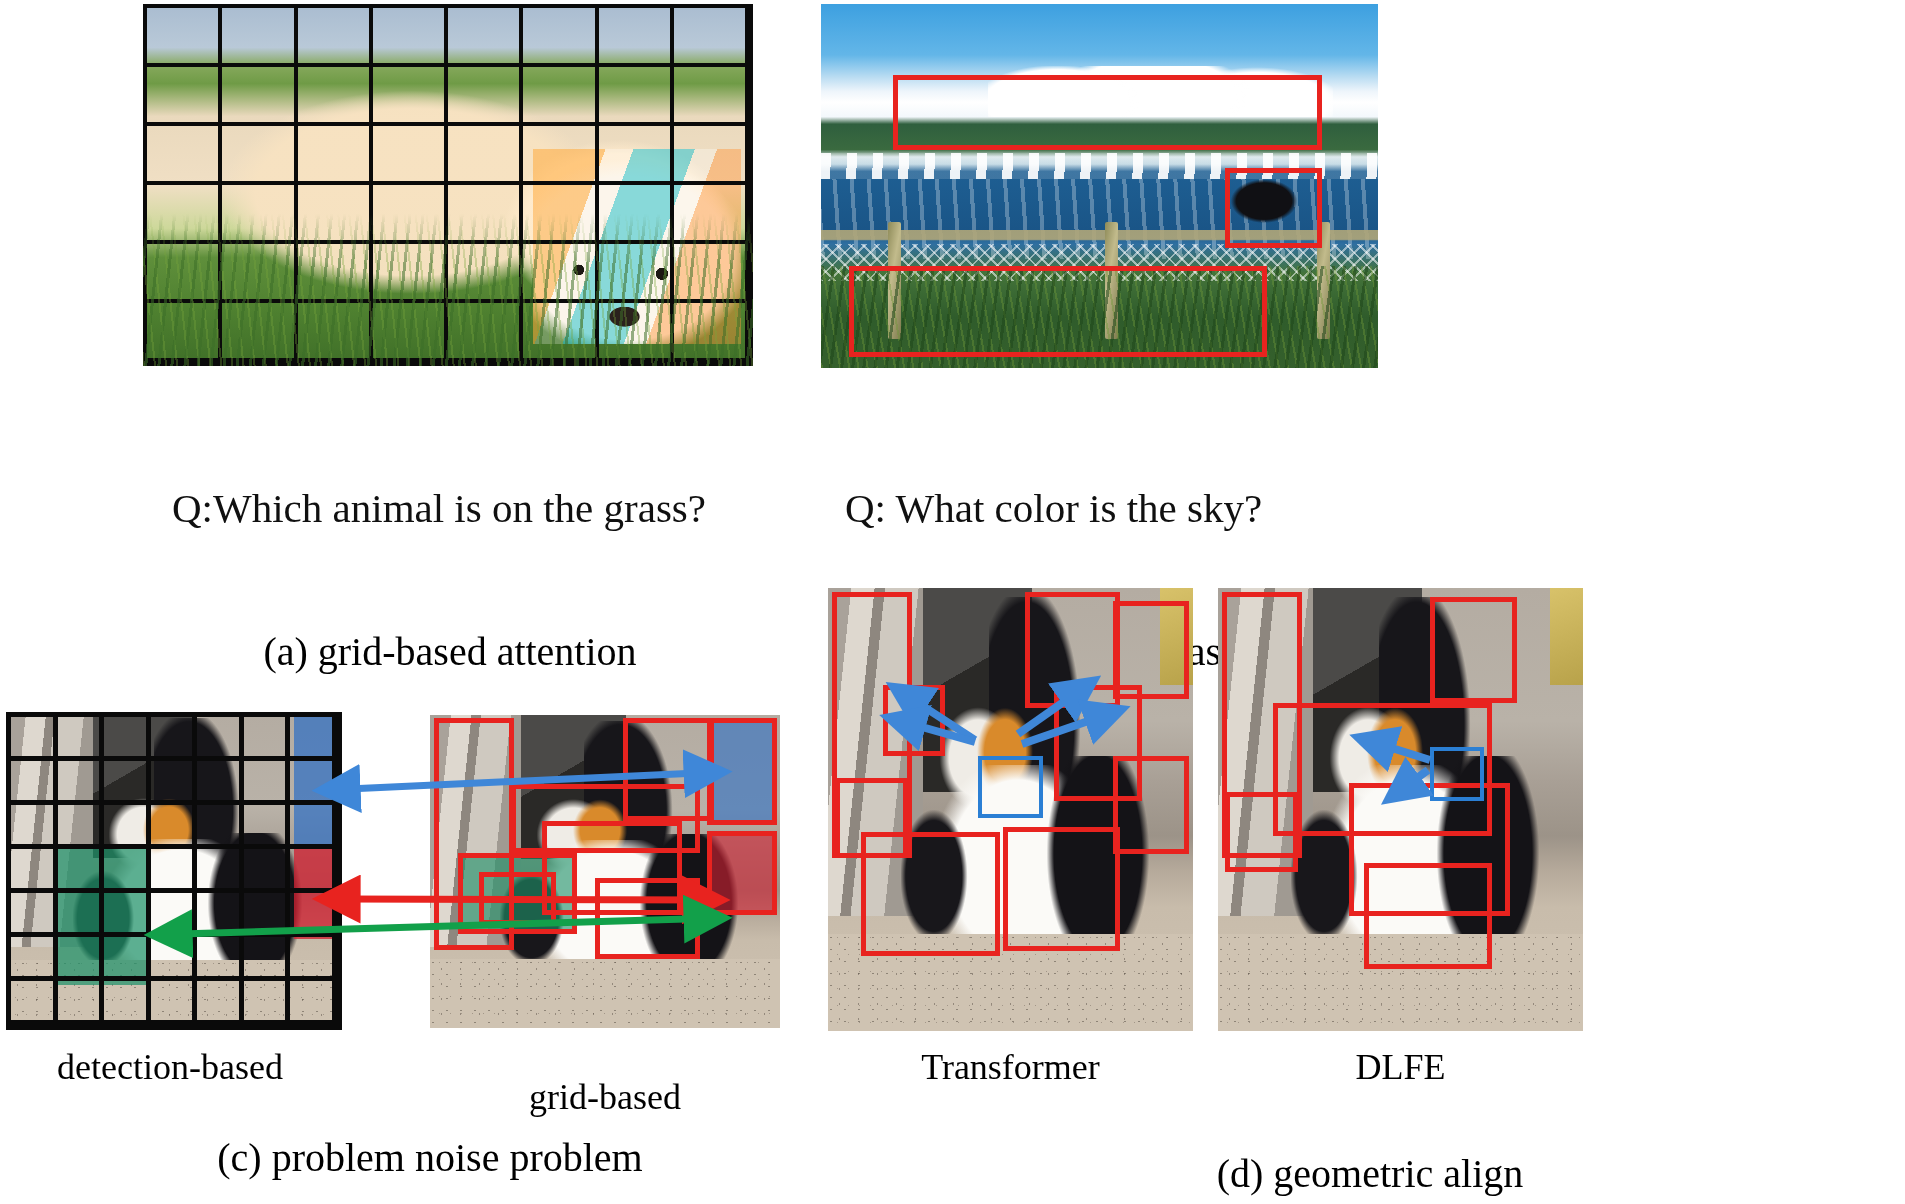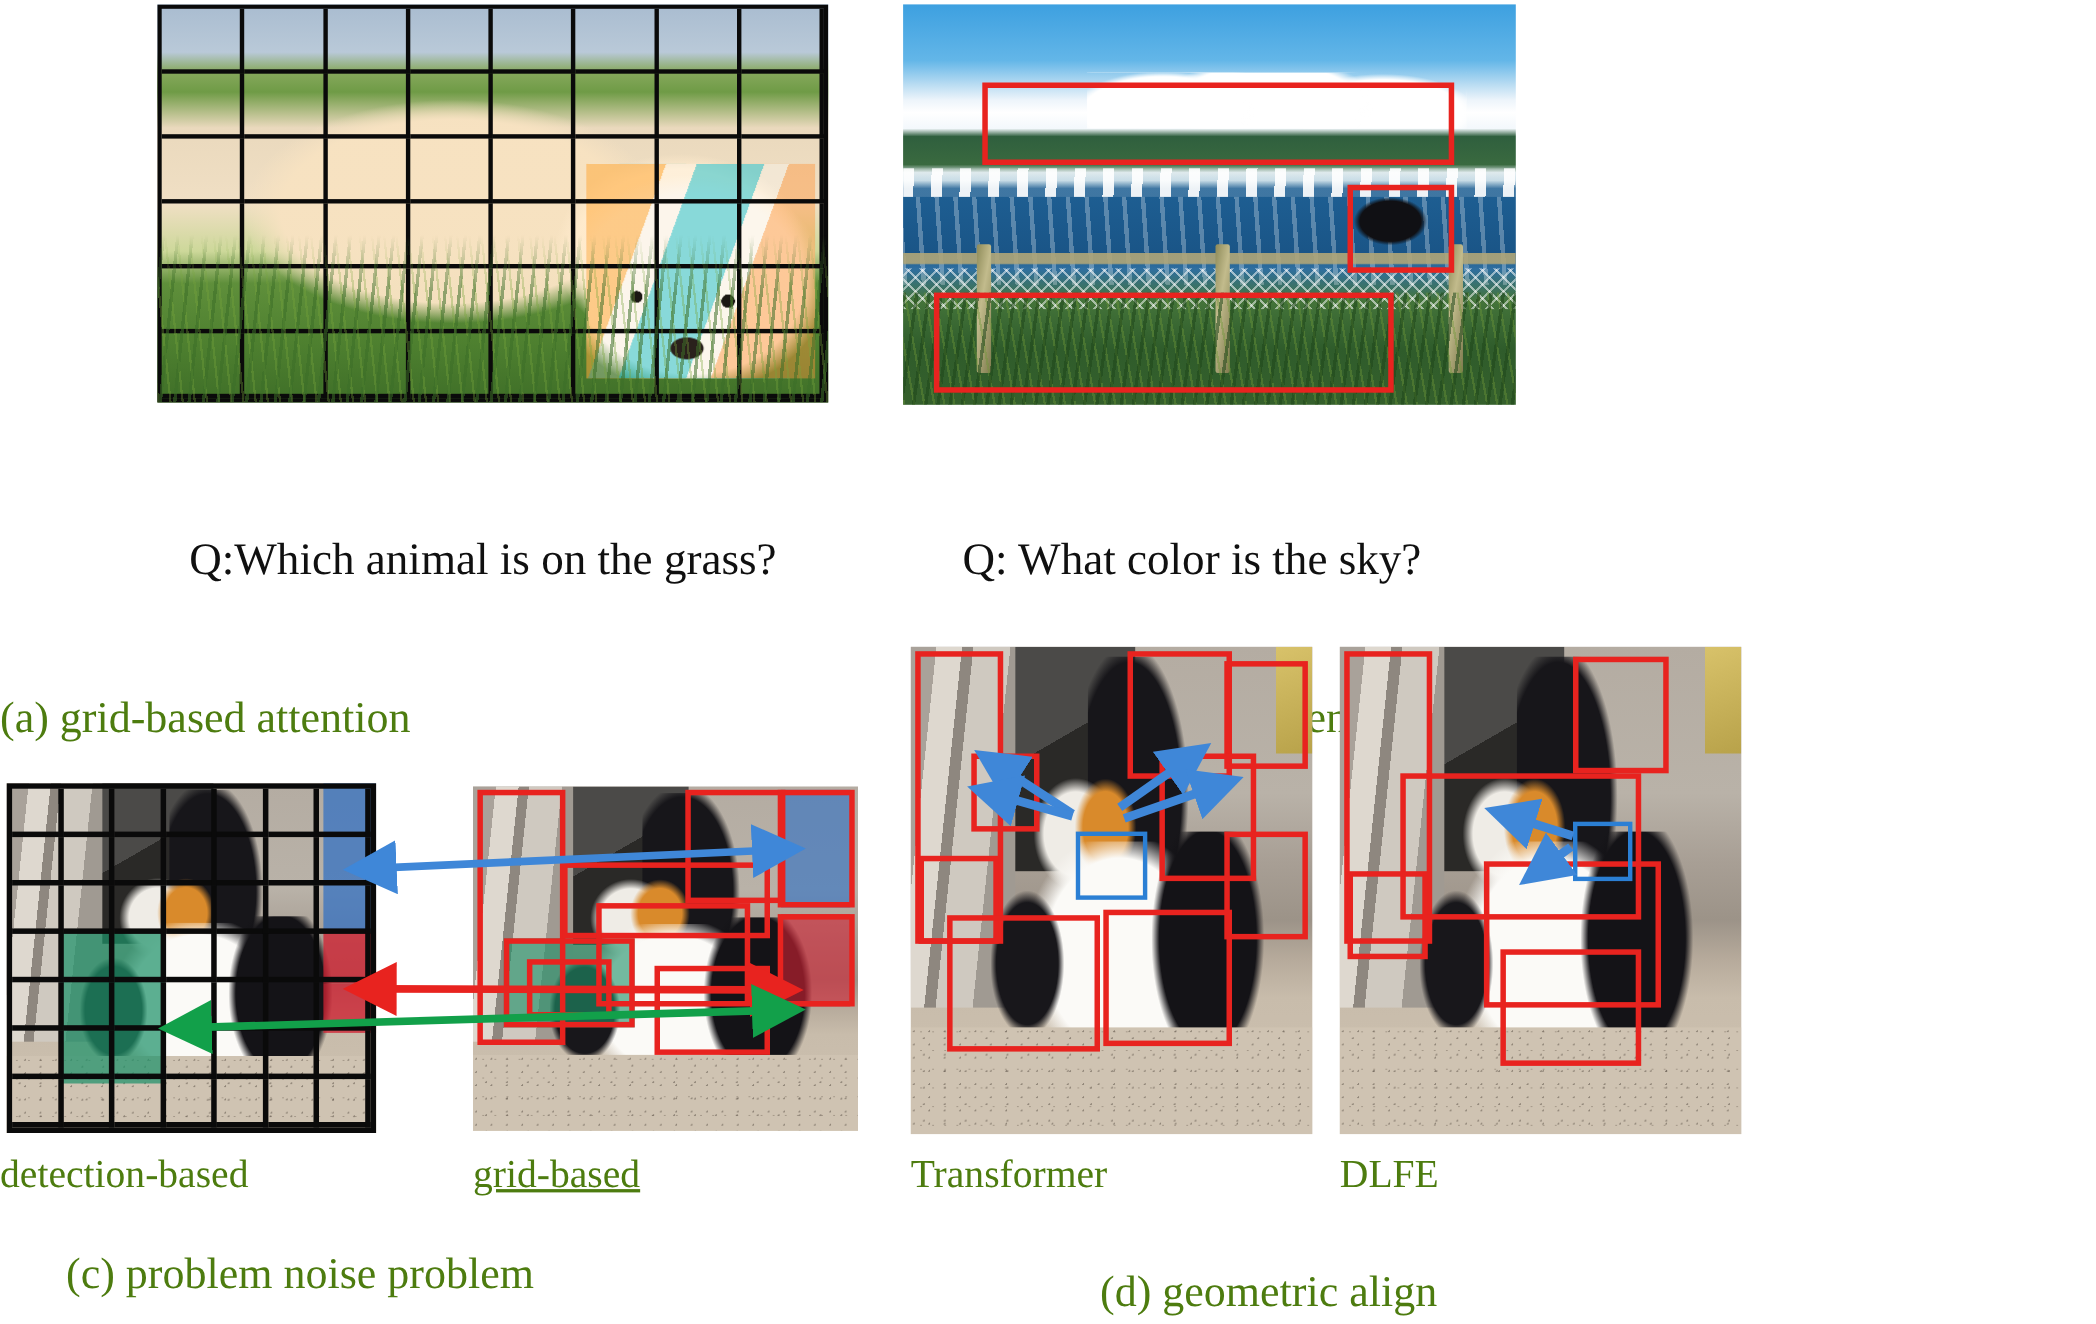"Q: What color is the" div.qa { left: 875px -> 845px }
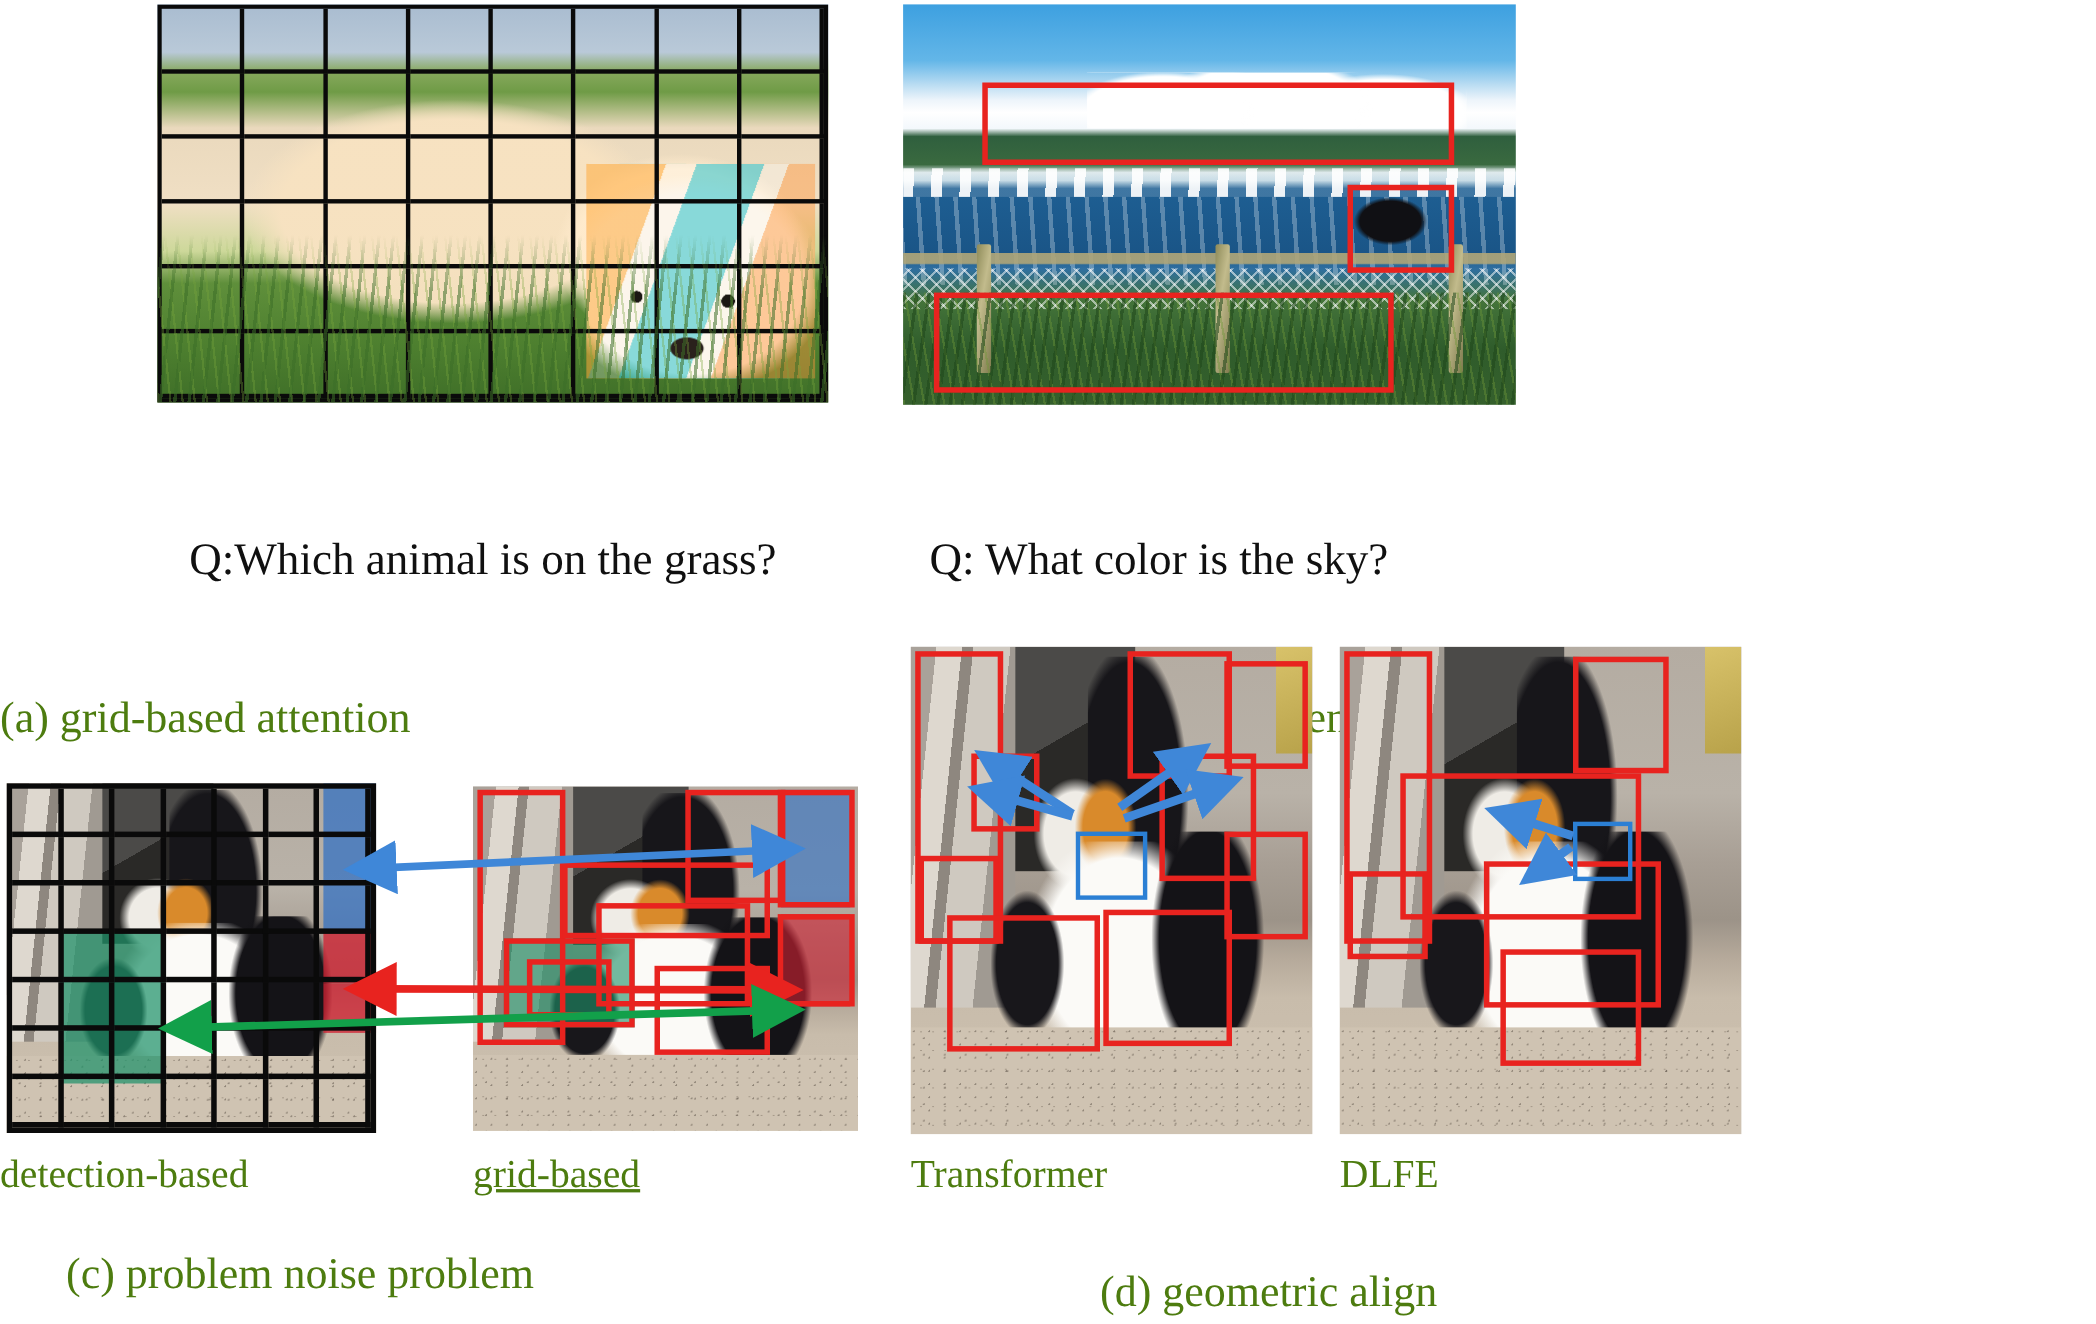"(a) grid-based attention" .cap { color: #4d7c0f -> #000000; text-align: none -> center }
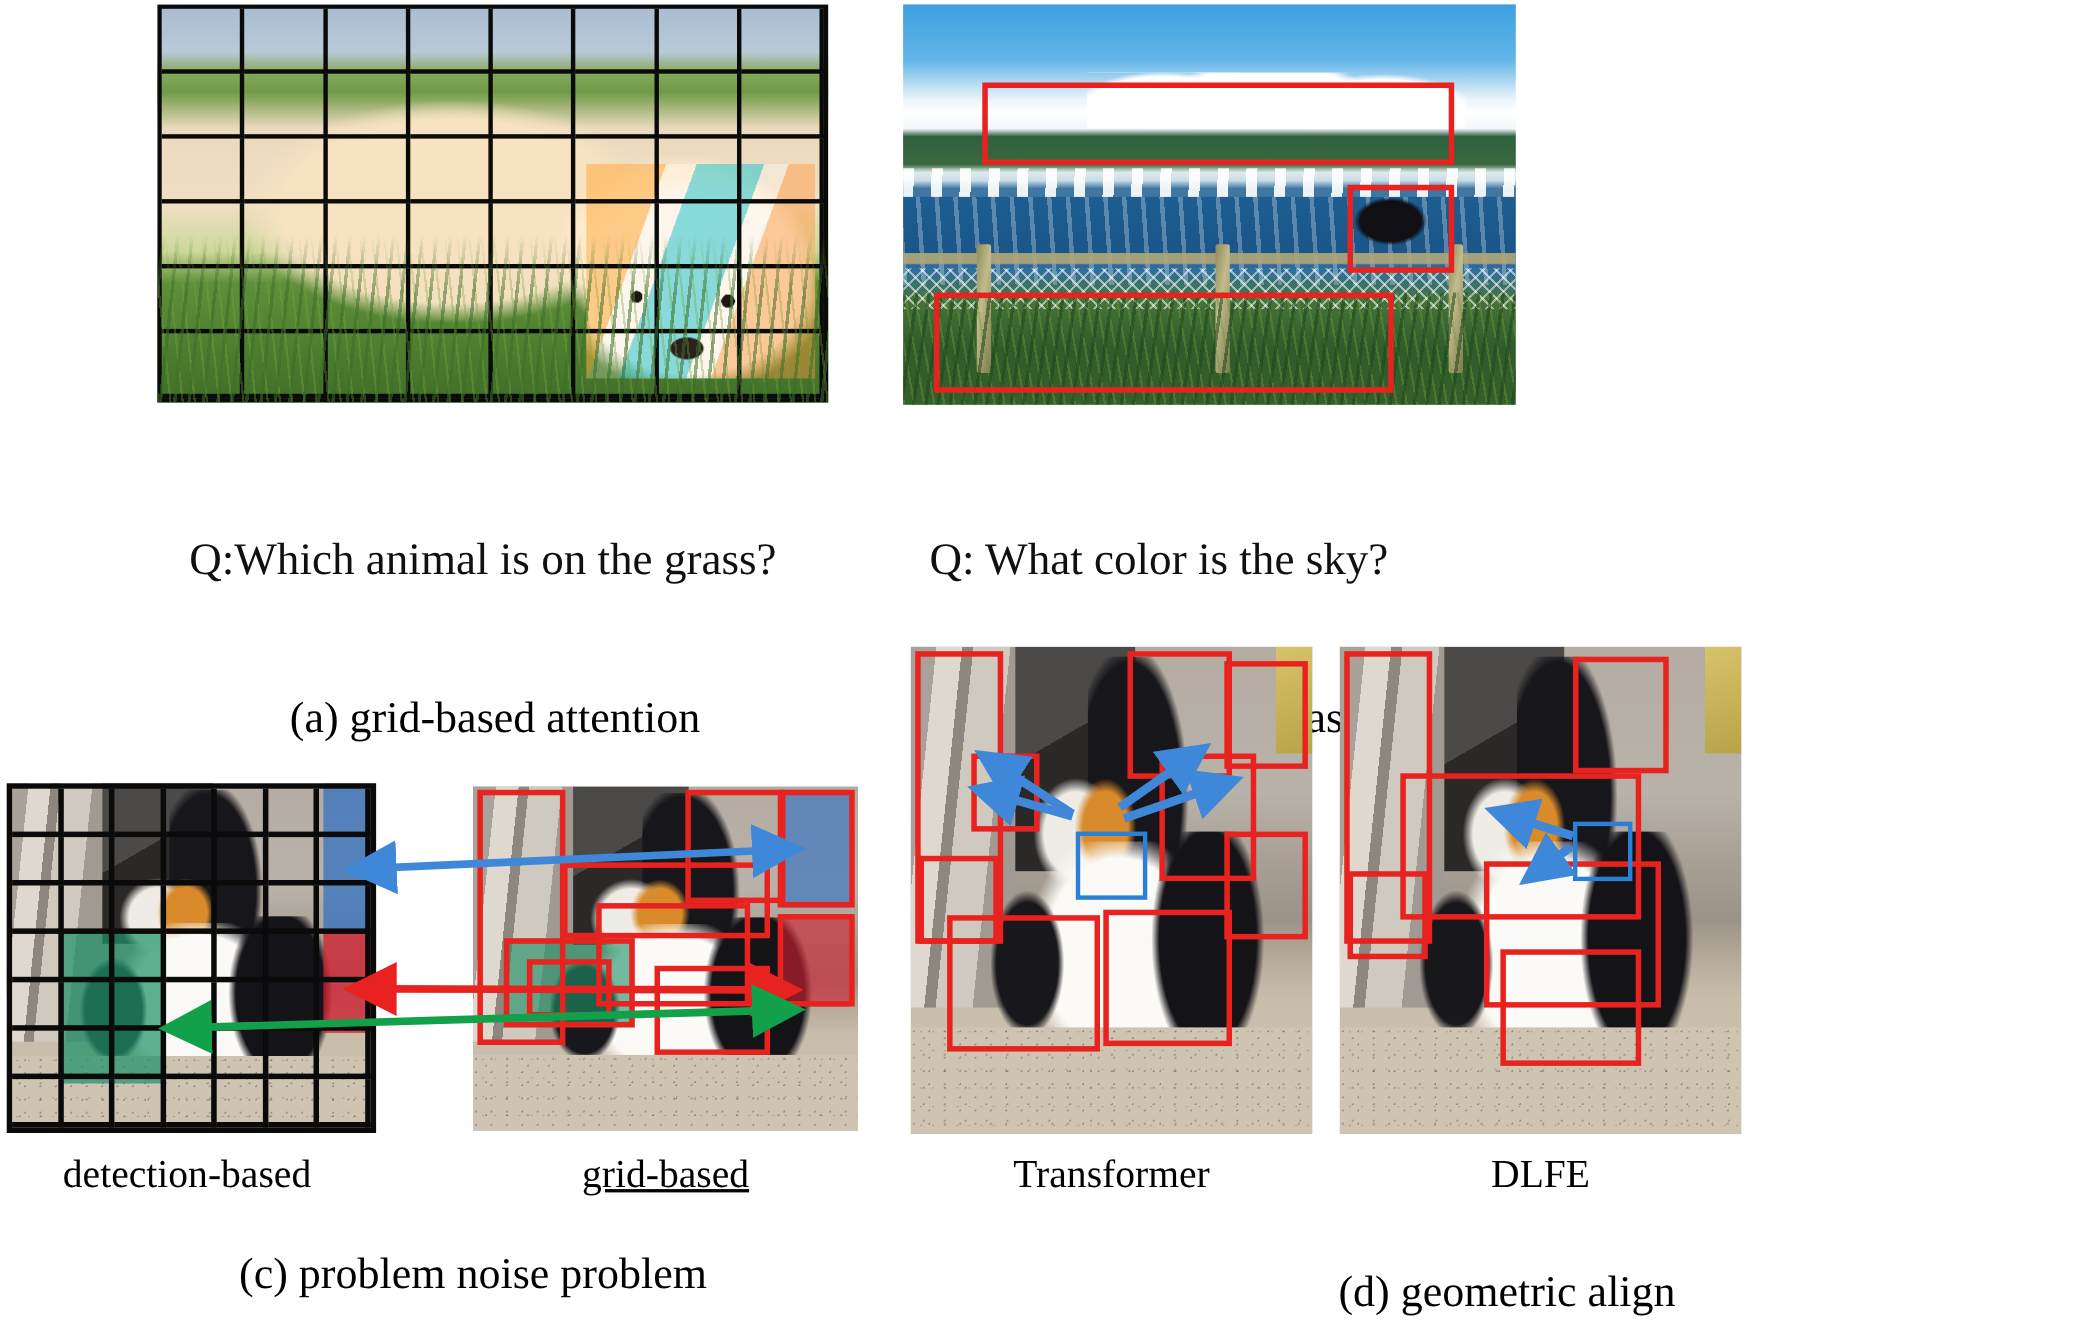"grid-based" div.cap { text-decoration: underline -> none; top: 1046px -> 1076px }
